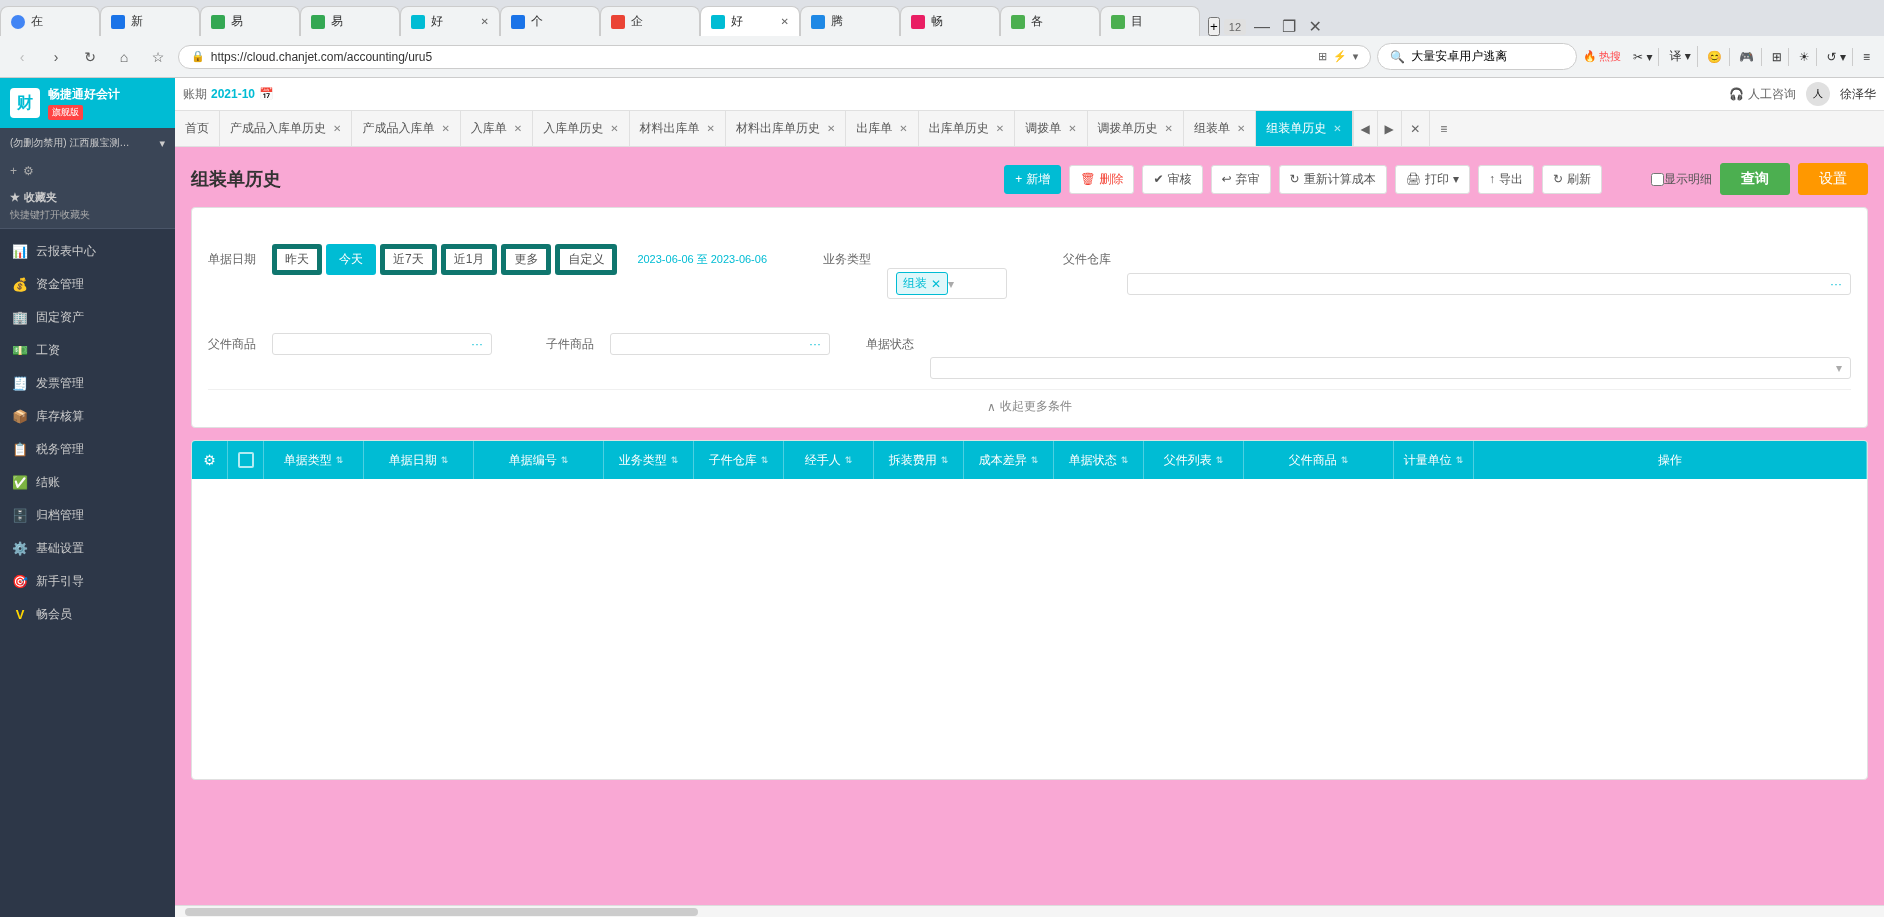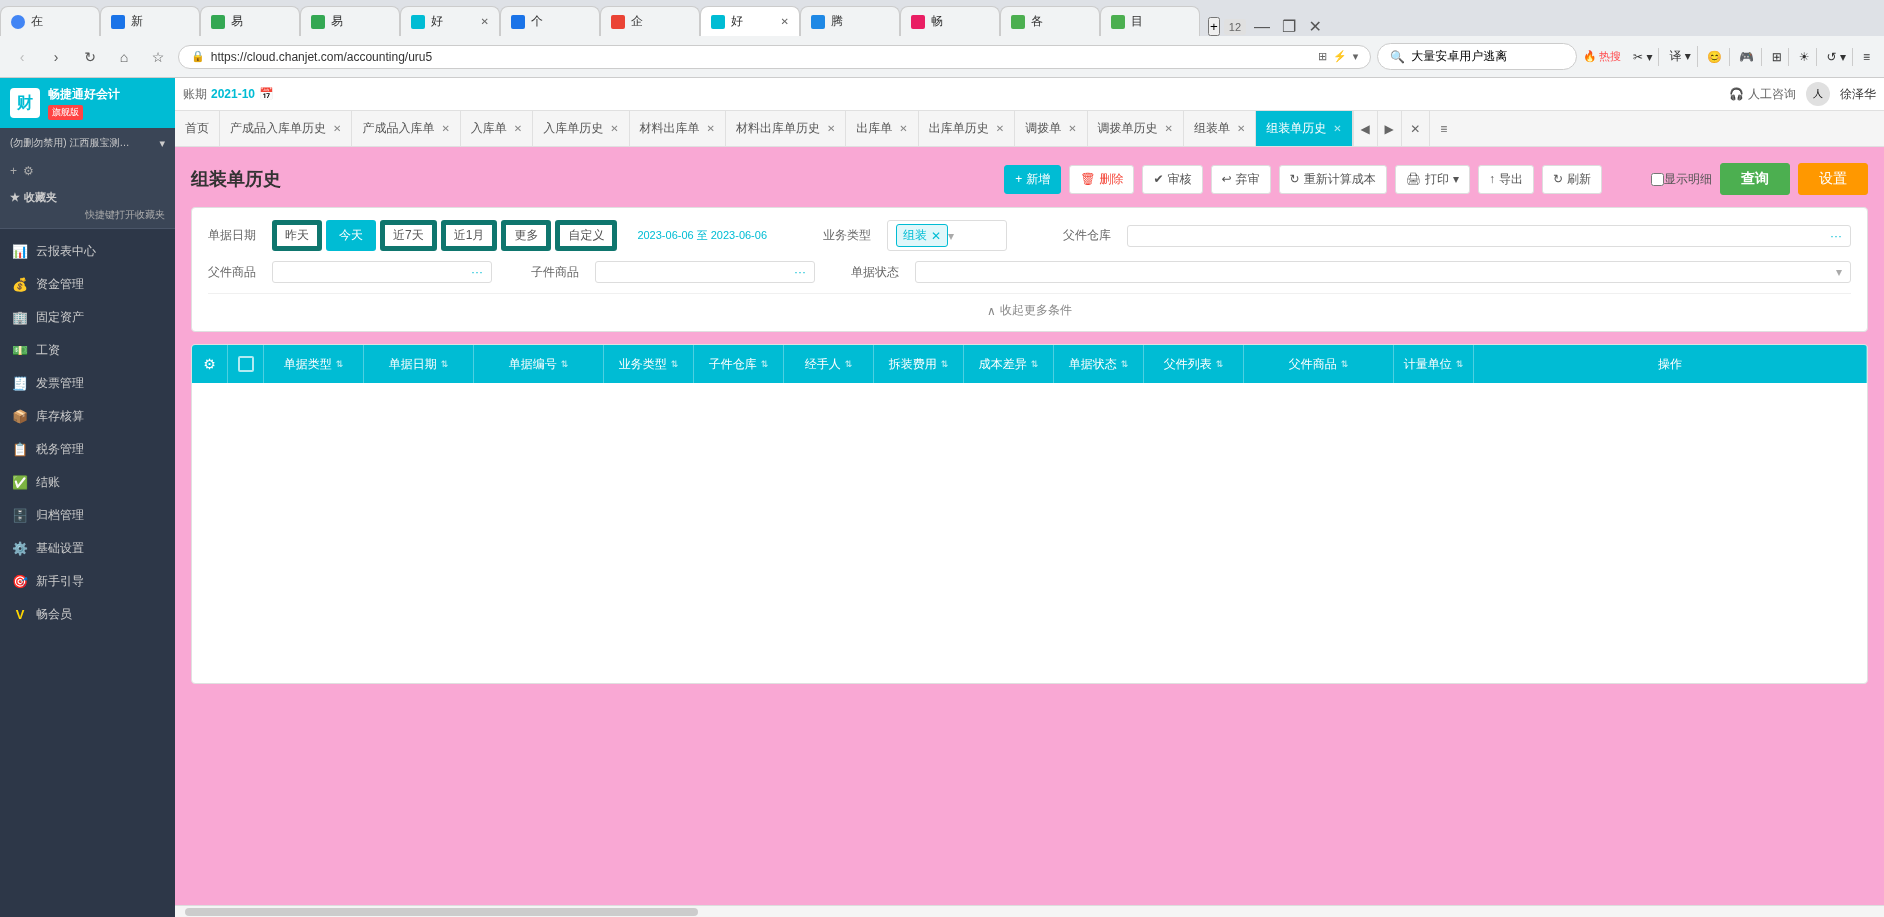"快捷键打开收藏夹" .favorites-sub { text-align: right -> none }
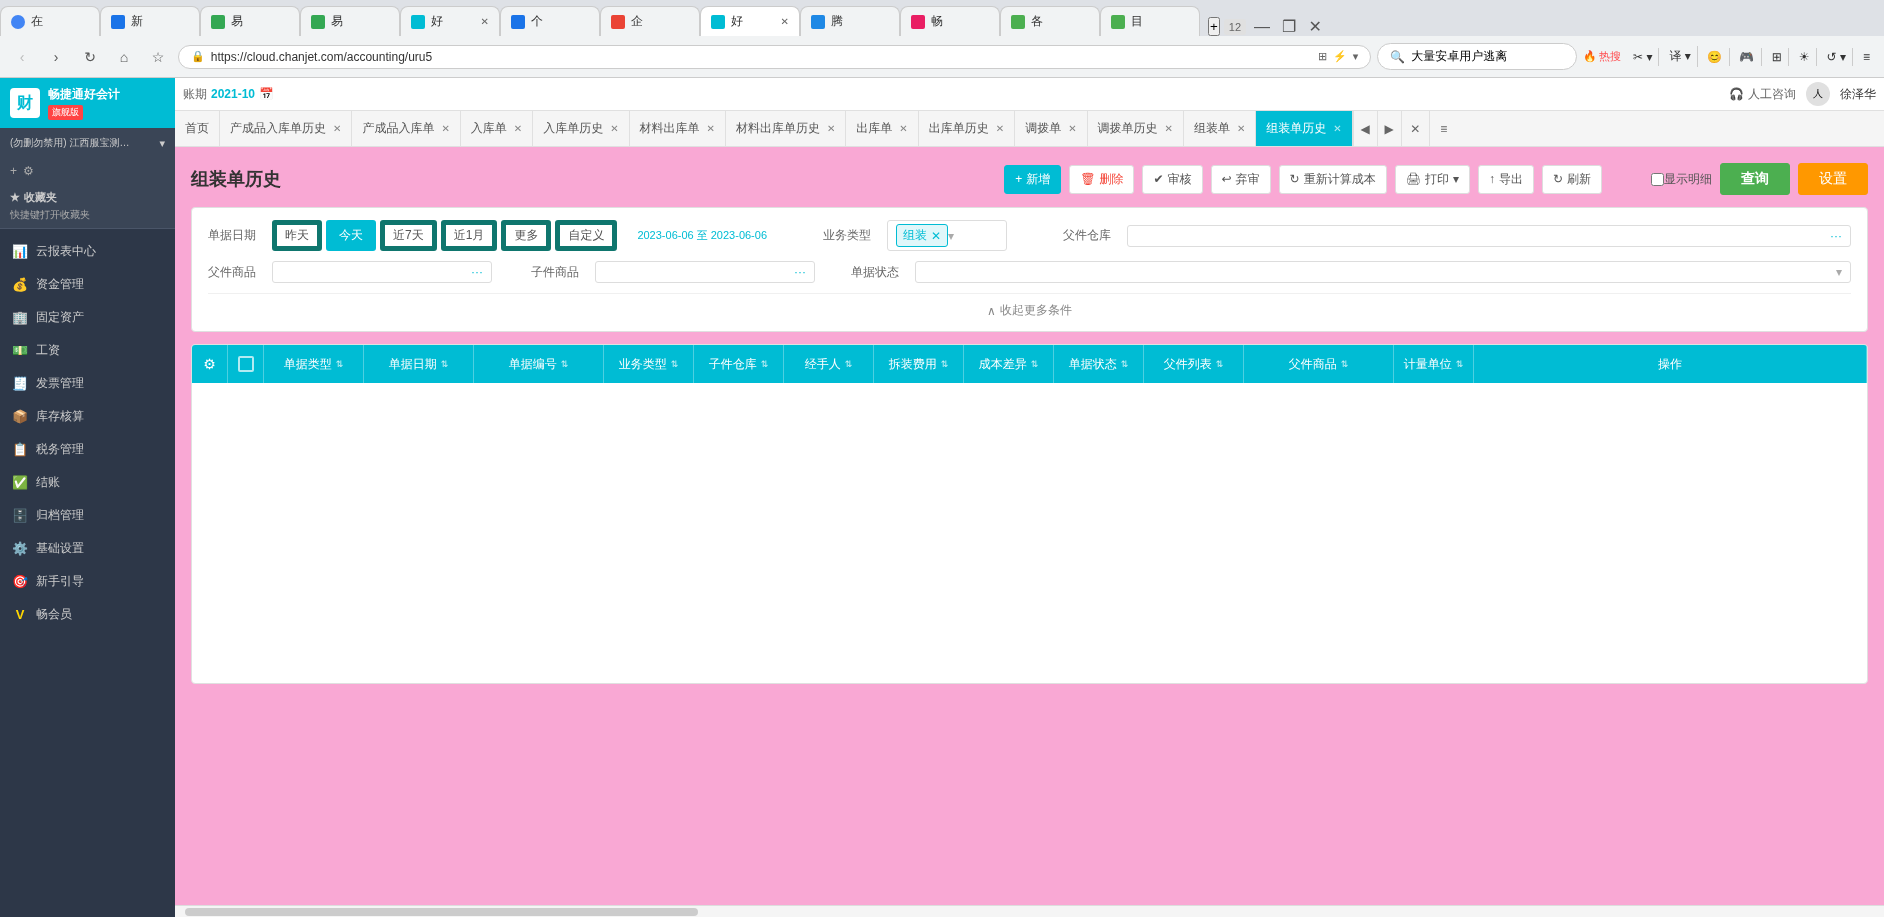"组装" .filter-select { margin-top: none -> 48px }
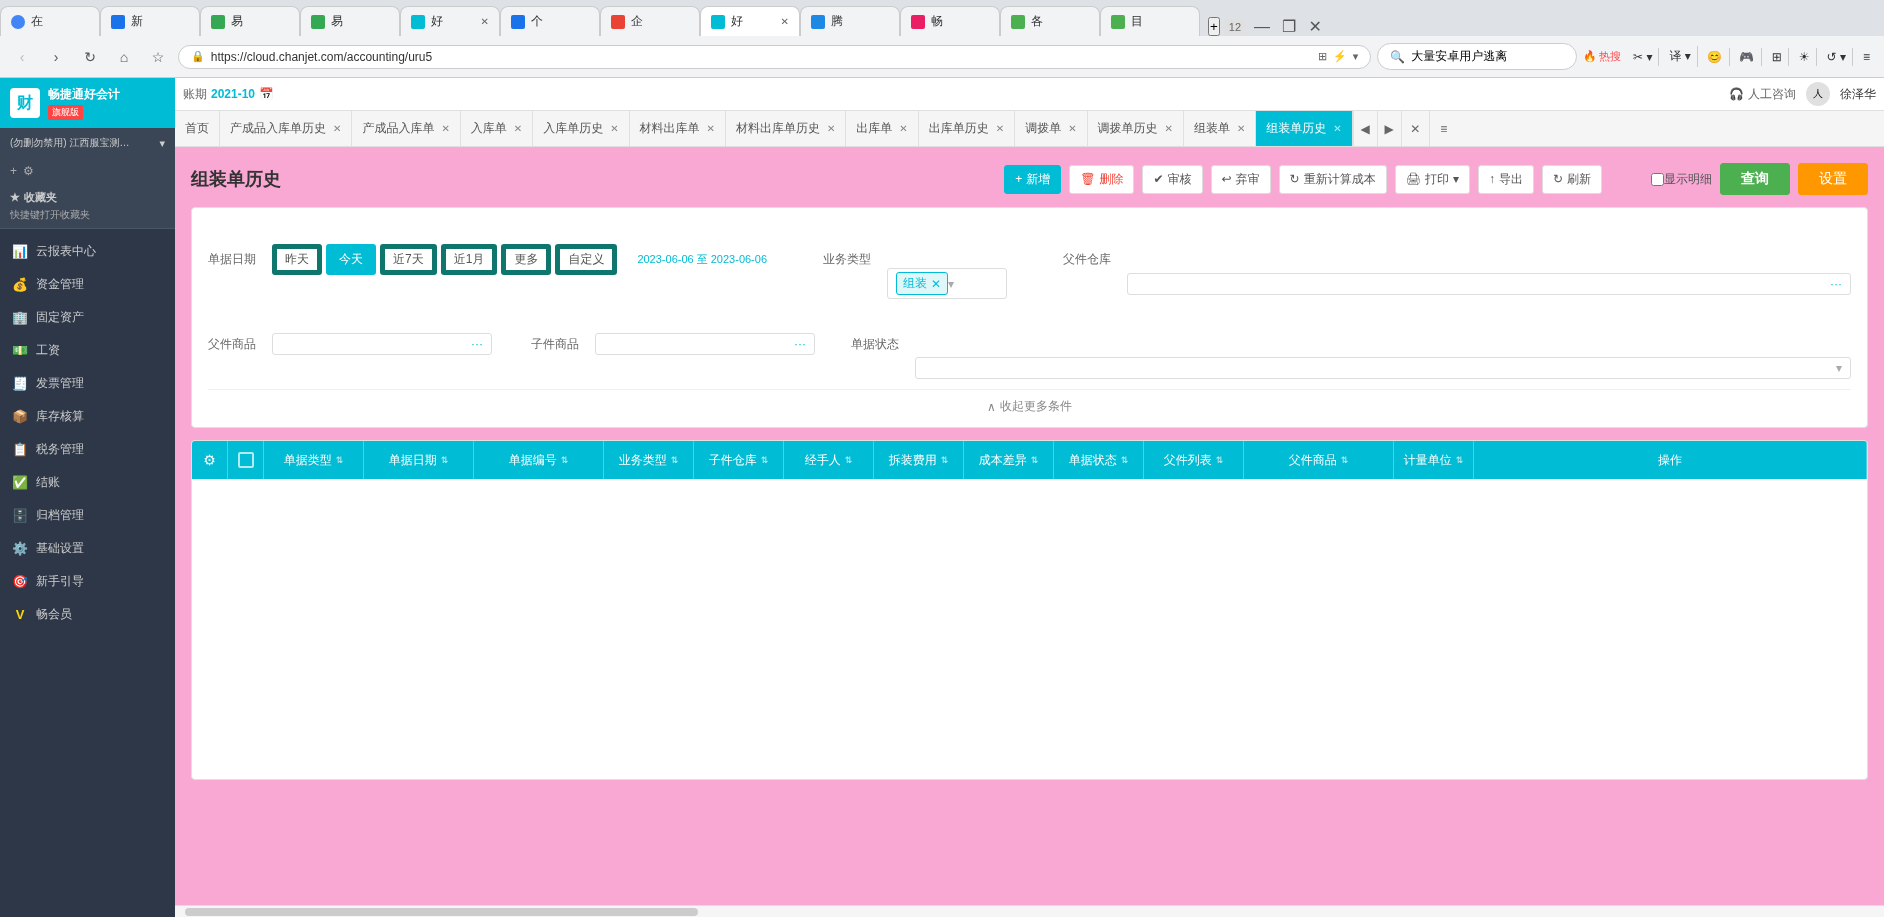"子件商品" span.filter-label { margin-left: 23px -> 38px }
